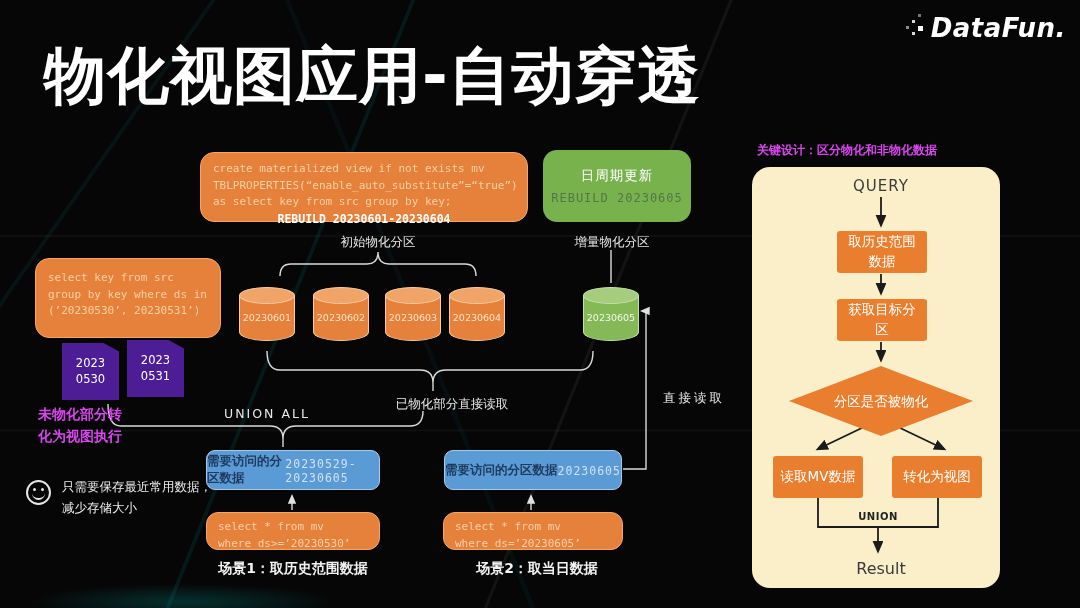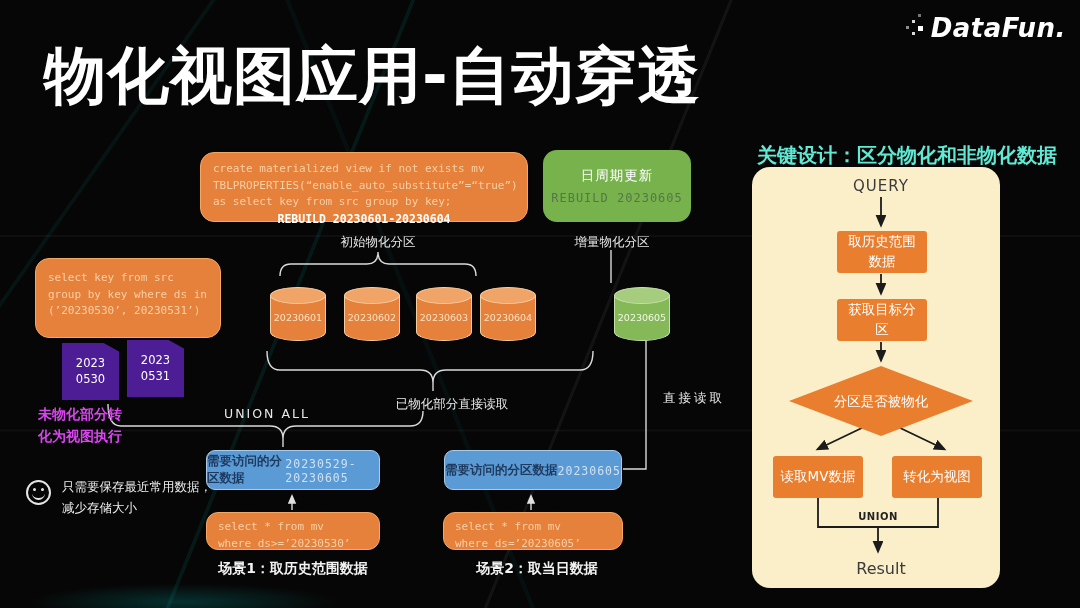"关键设计：区分物化和非物化数据" .panel-heading { color: #5eead4 -> #d946ef; font-size: 20px -> 12px }
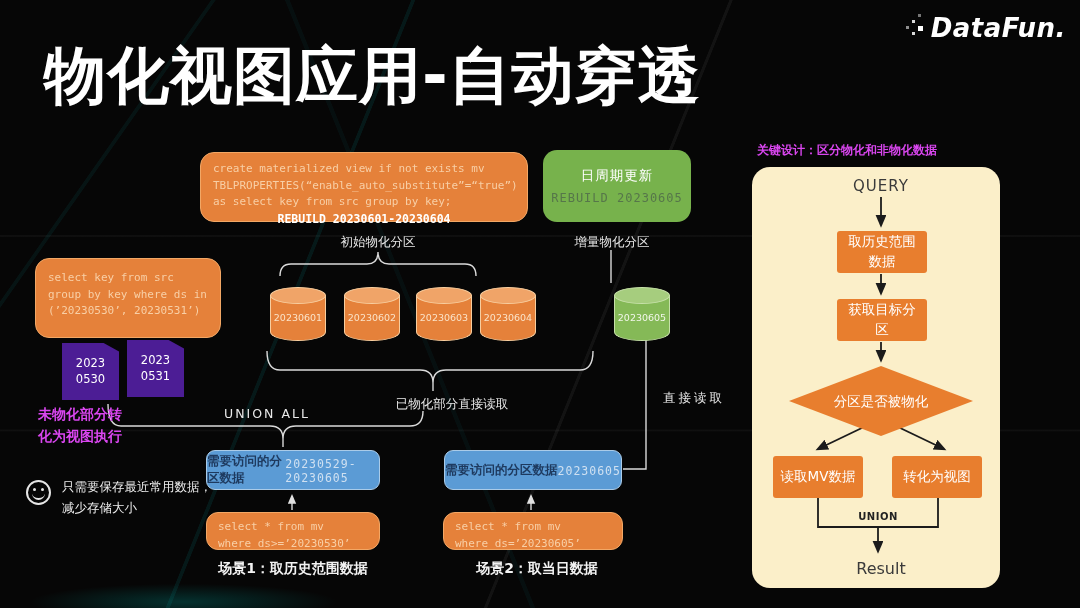"20230601" .cyl { margin-left: 31px -> none }
